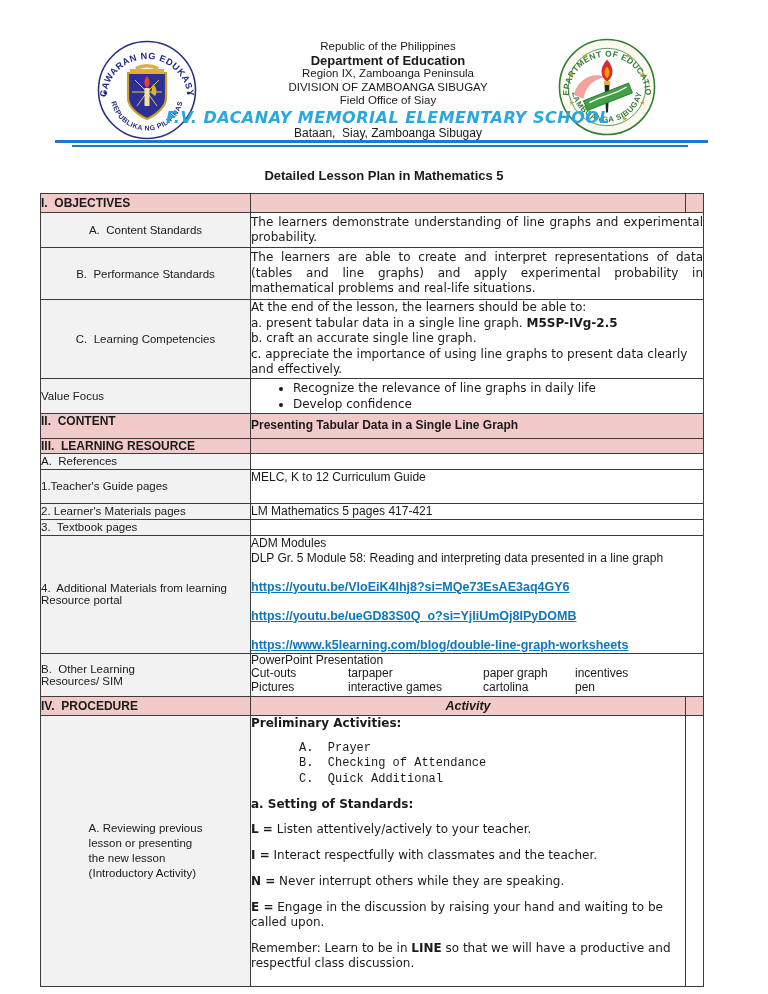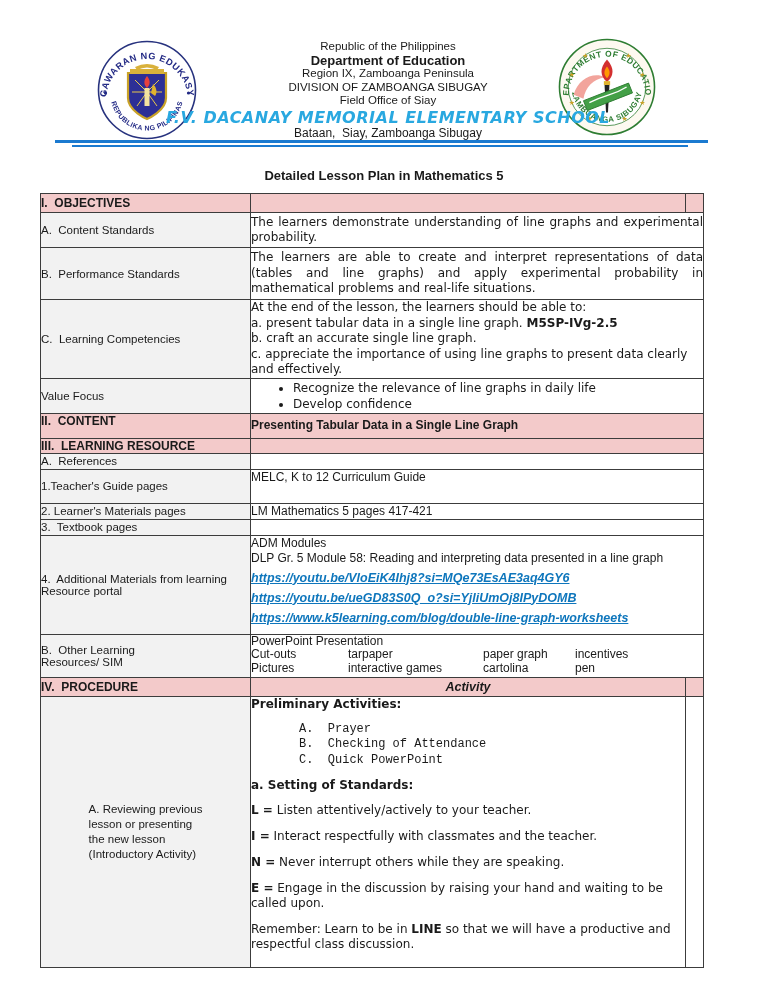"A. Content Standards" .lbl-c { text-align: none -> center }
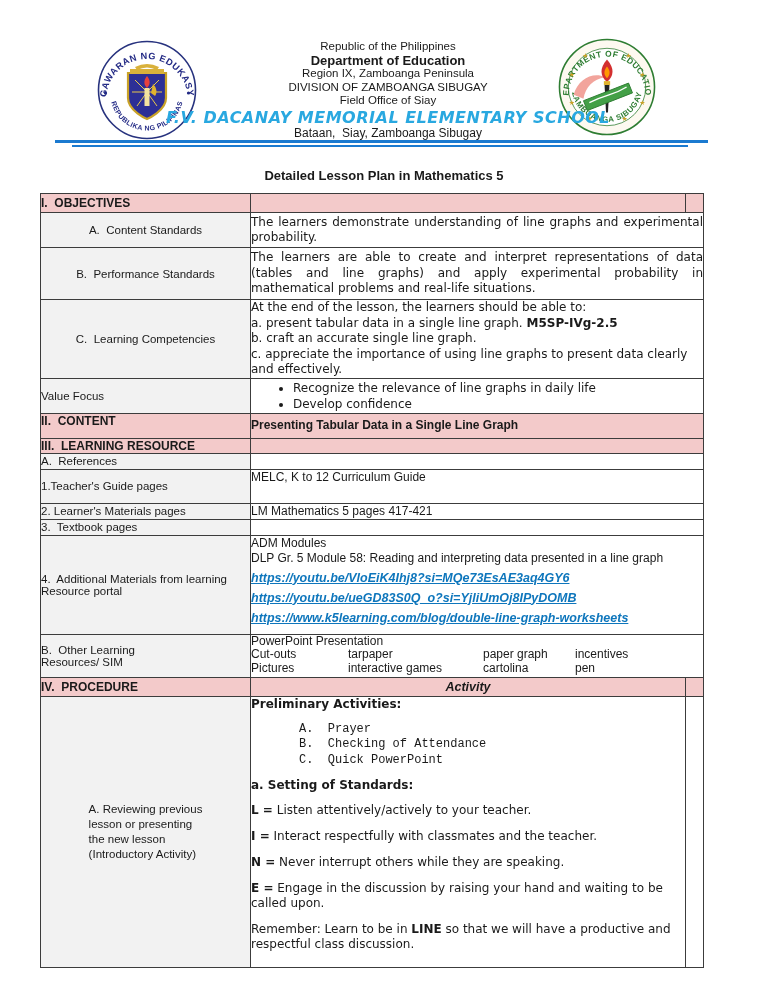"https://youtu.be/VloEiK4Ihj8?si=MQe73EsA" .lnk { font-style: italic -> none; margin-top: 5px -> 14px }
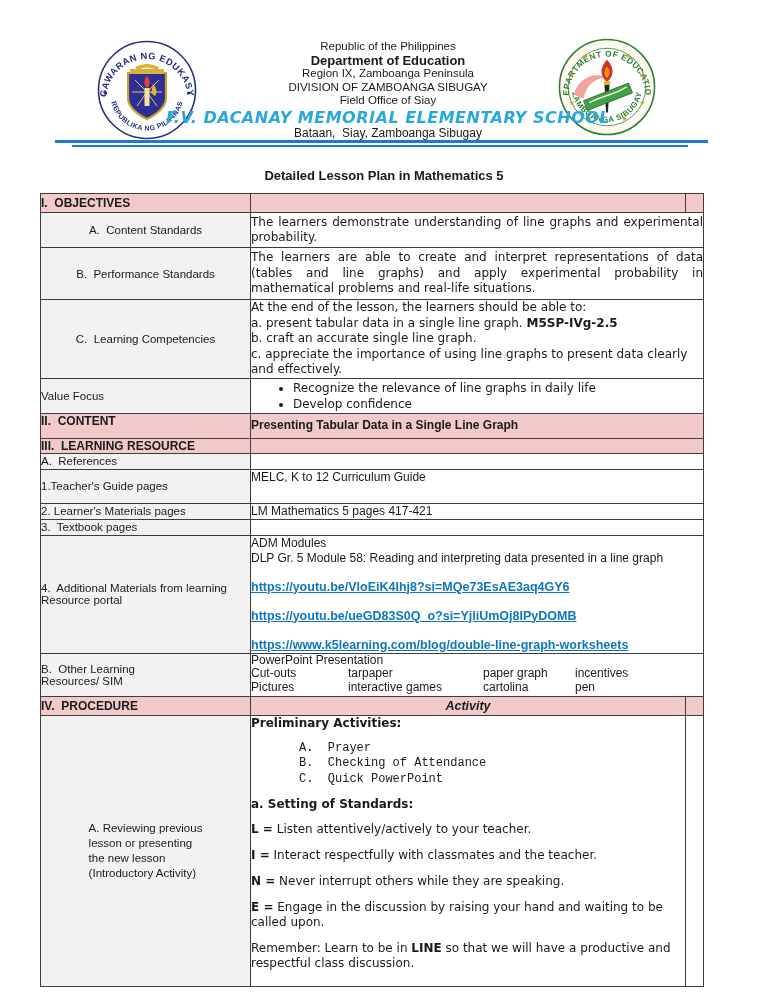"C. Quick PowerPoint" div.pre { text: PowerPoint -> Additional }
